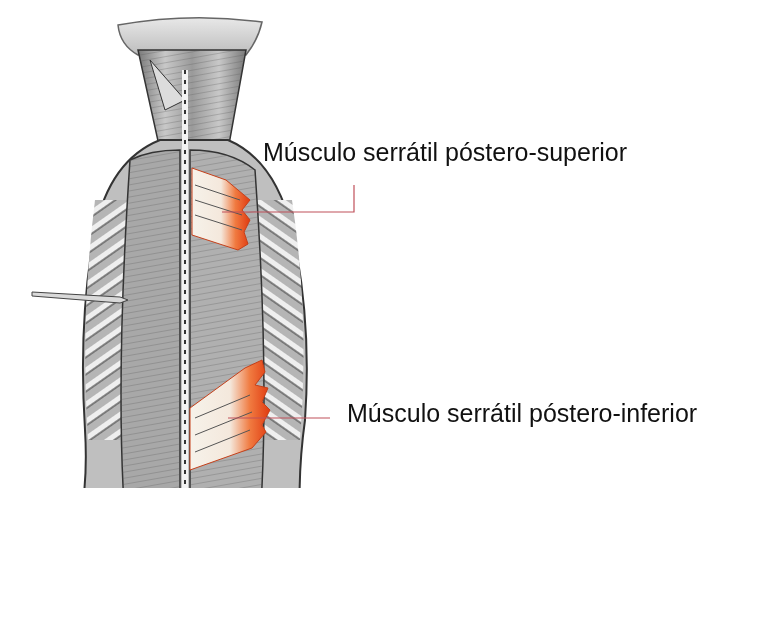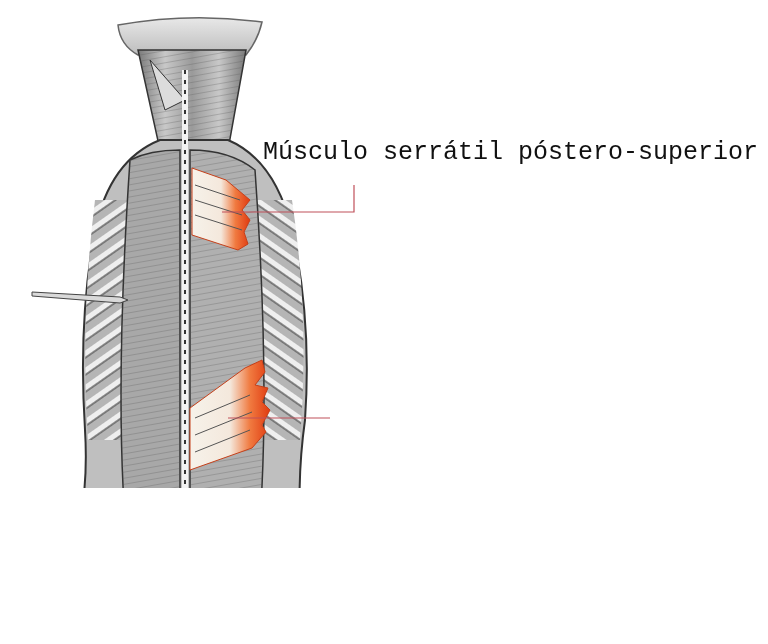"Músculo serrátil póstero-superior" #stage { font-family: Liberation Mono, monospace -> Liberation Sans, sans-serif }
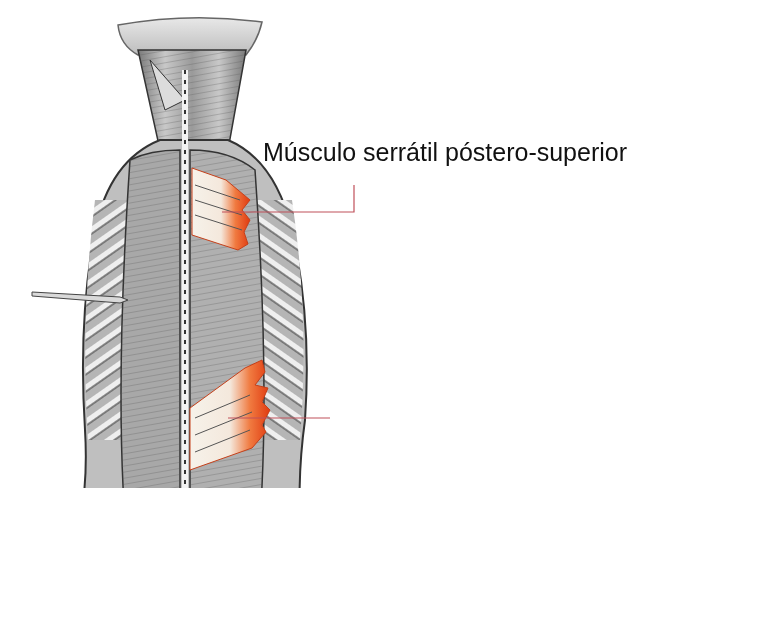"Músculo serrátil póstero-inferior" div.label { html: none -> <div>Músculo serrátil póstero-inferior</div> }
